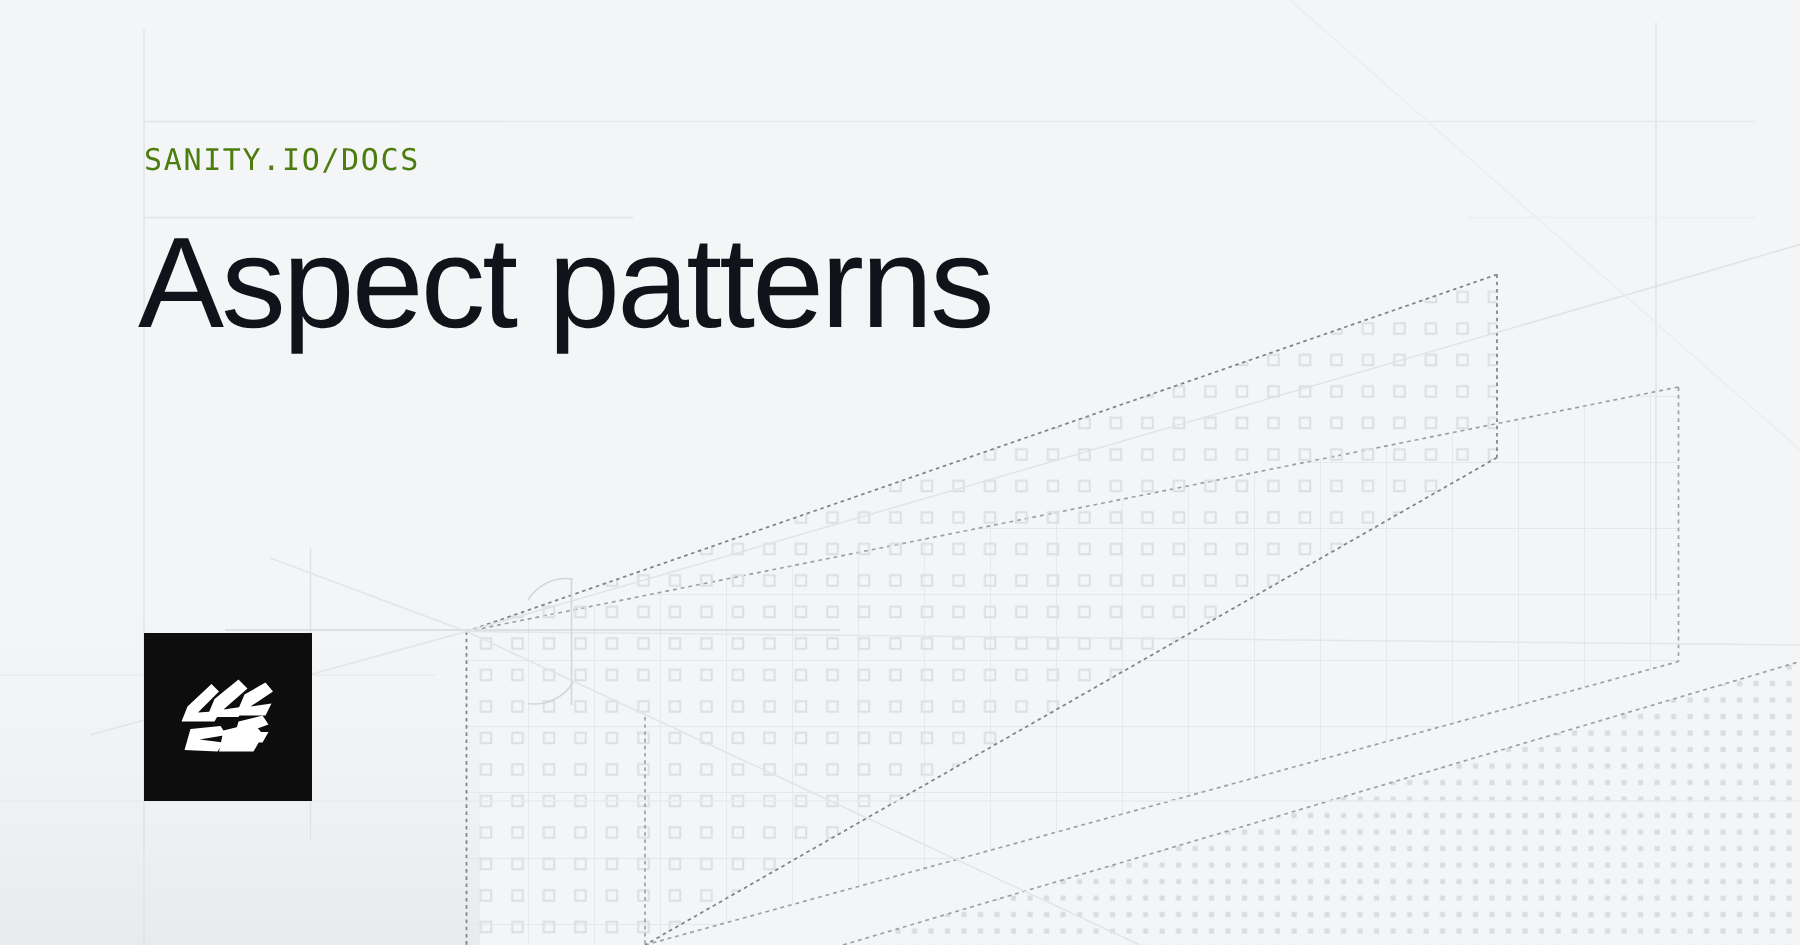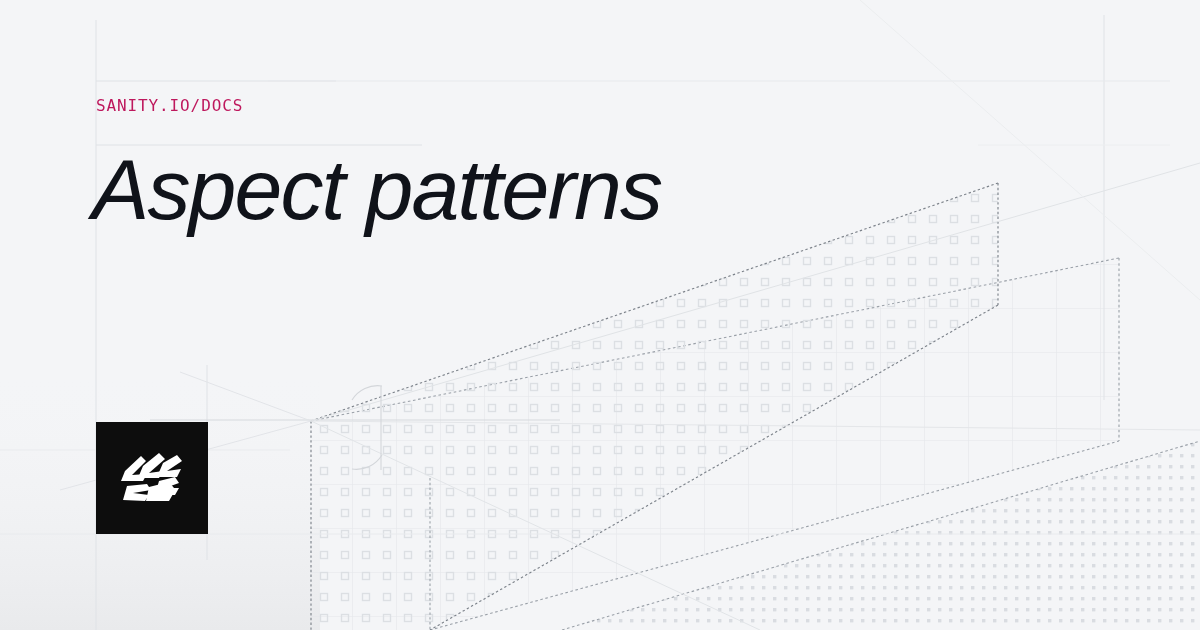"SANITY.IO/DOCS" .eyebrow { color: #be185d -> #4d7c0f; font-size: 16px -> 20px }
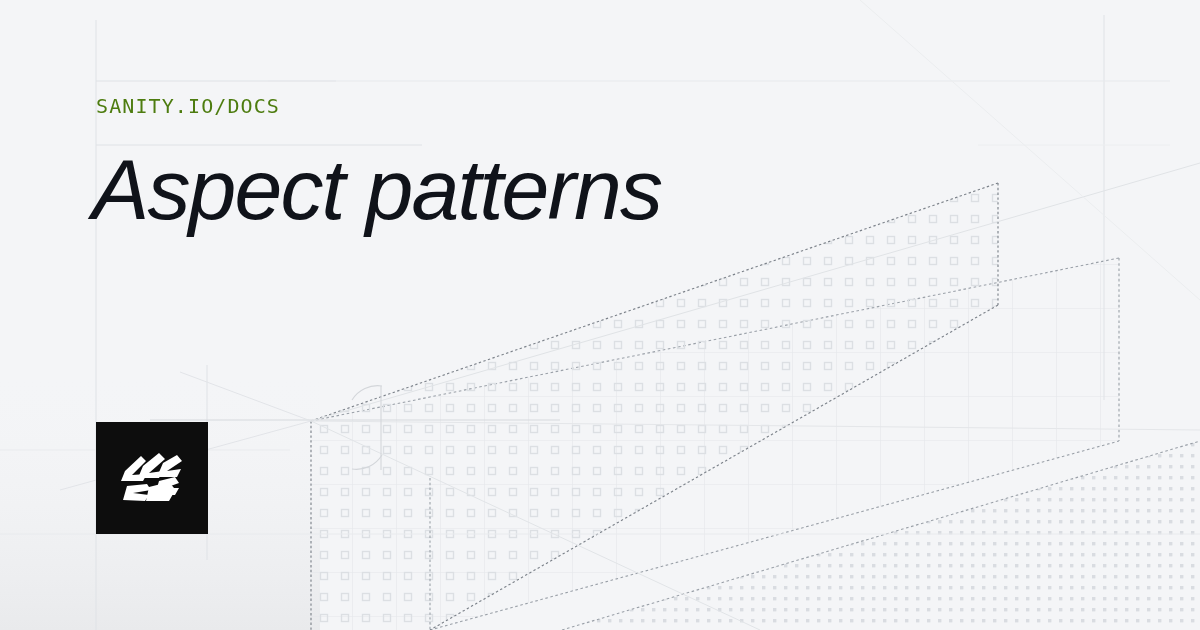"Aspect patterns" .title { font-style: italic -> none }
